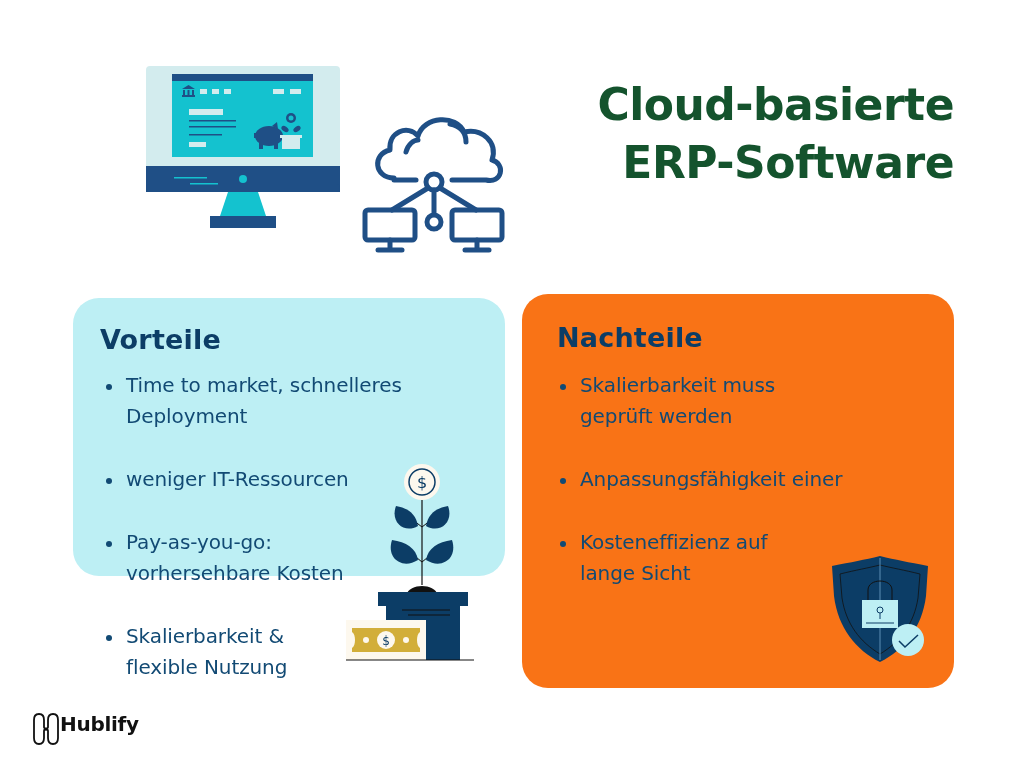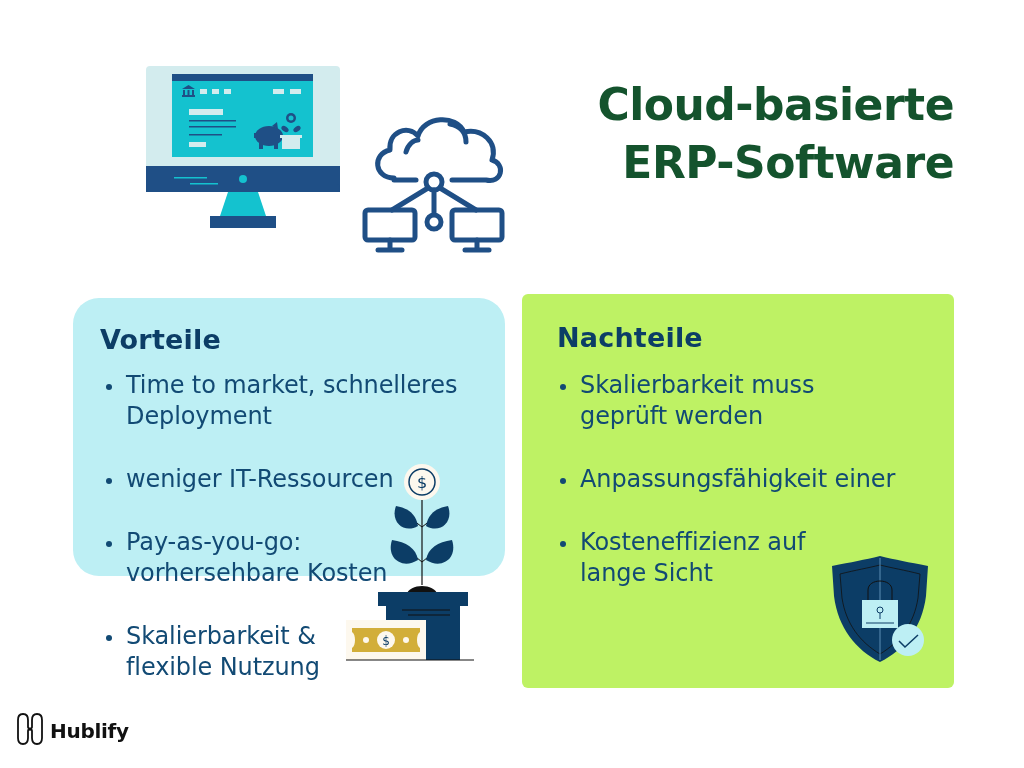"Nachteile" .card-cons { background: #bef264 -> #f97316; border-radius: 6px -> none }
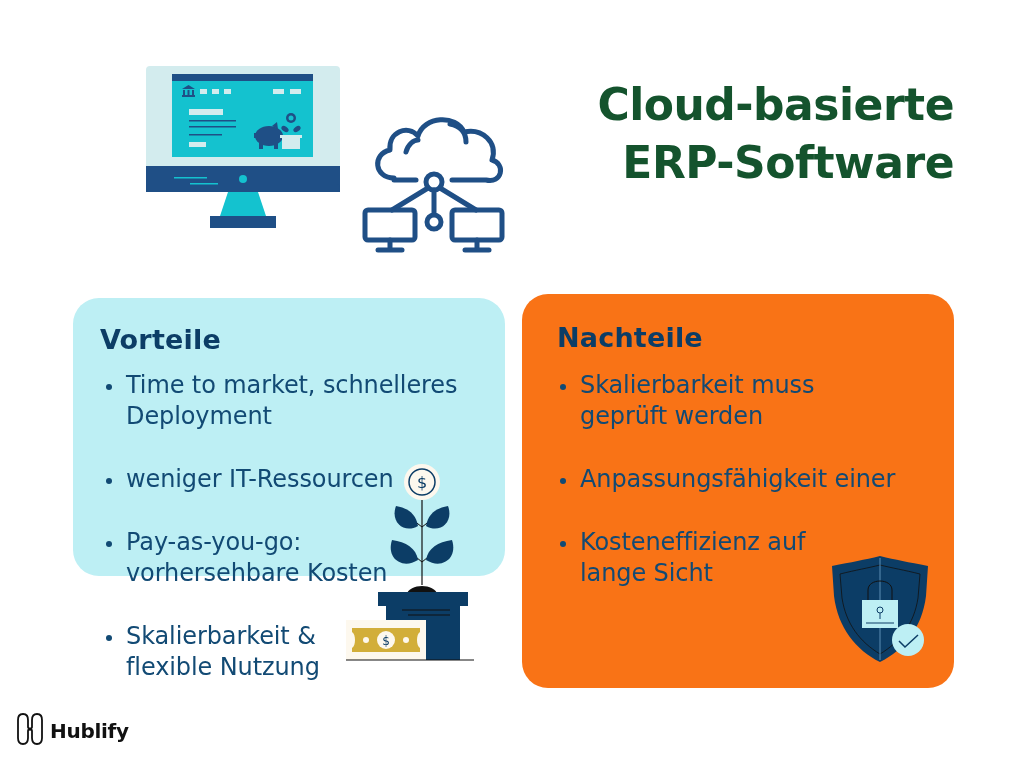"Time to market, schnelleres" .bullet { font-size: 24px -> 20px }
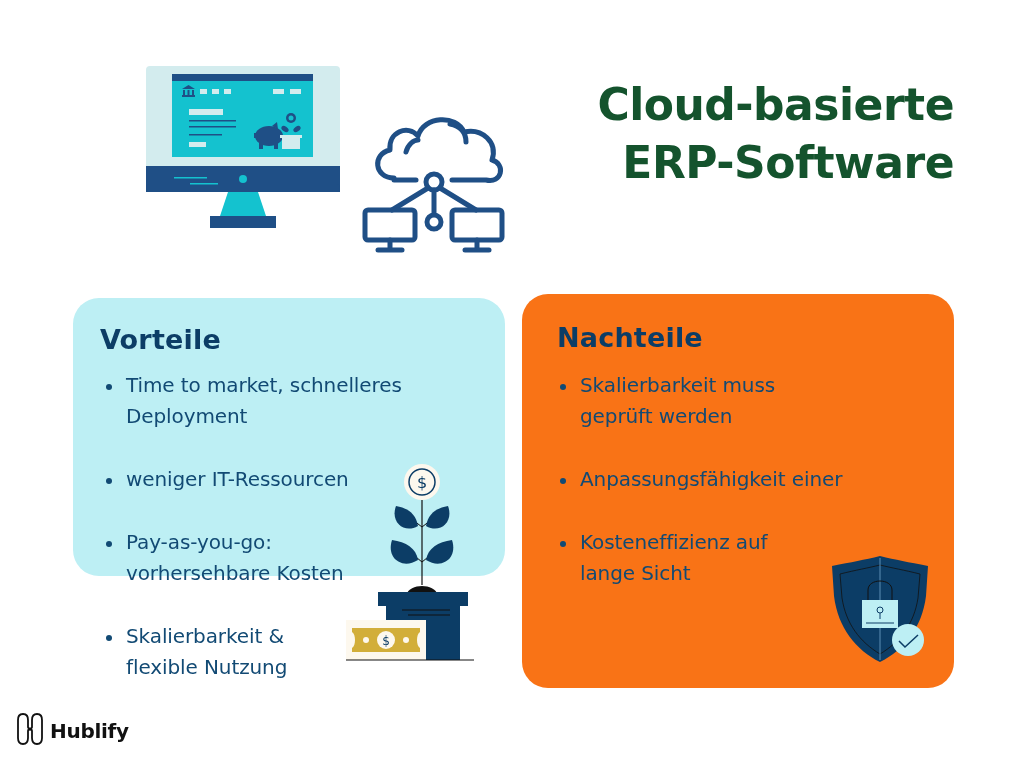"Hublify" .logo { align-items: center -> flex-start; gap: 6px -> none; left: 16px -> 32px }
